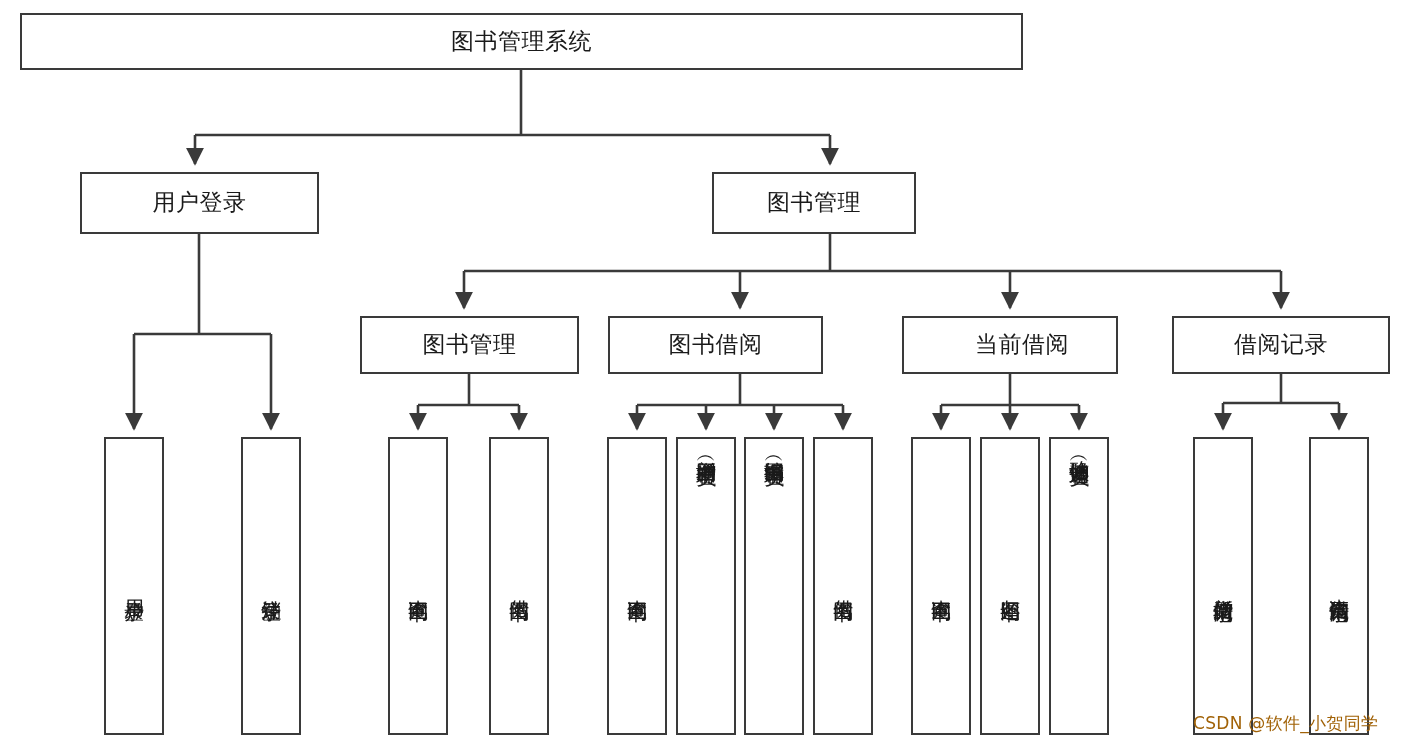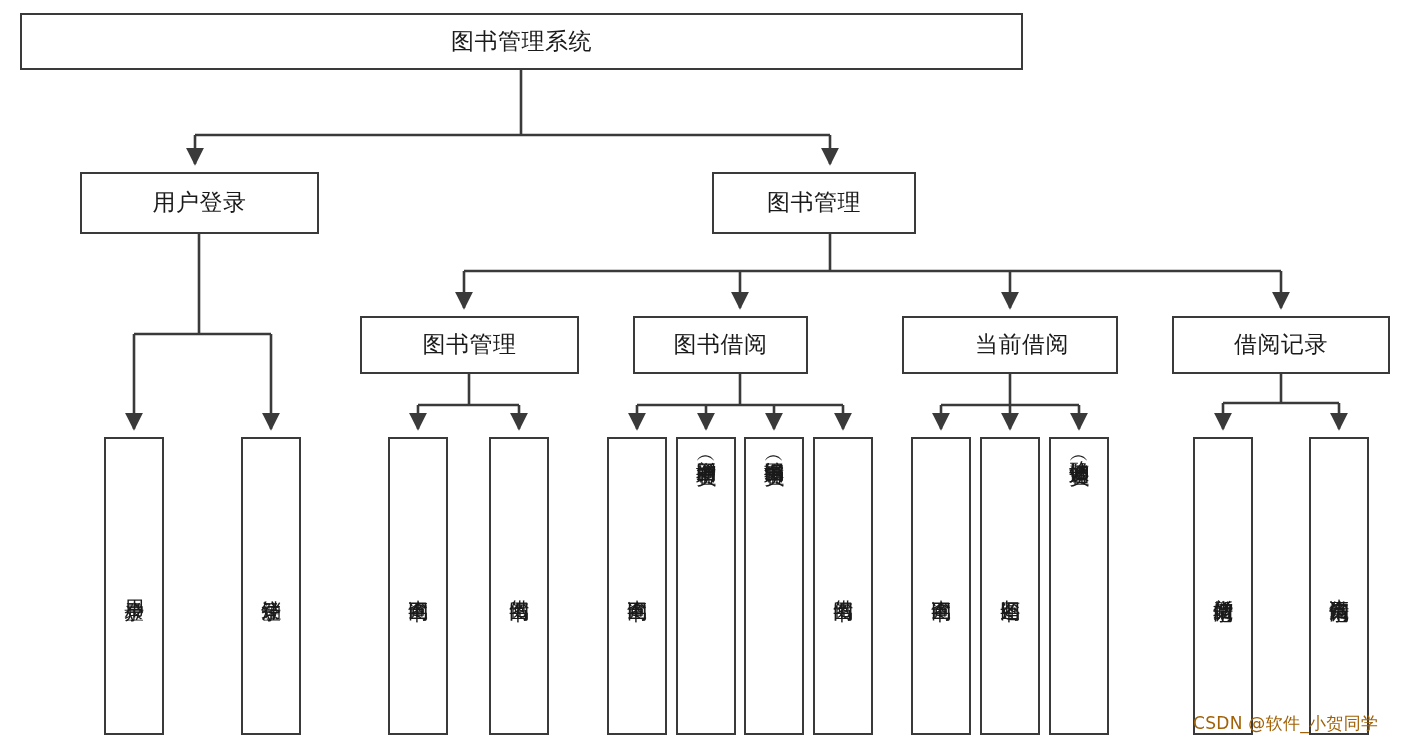"图书借阅" div.node { left: 633px -> 608px; width: 175px -> 215px }
